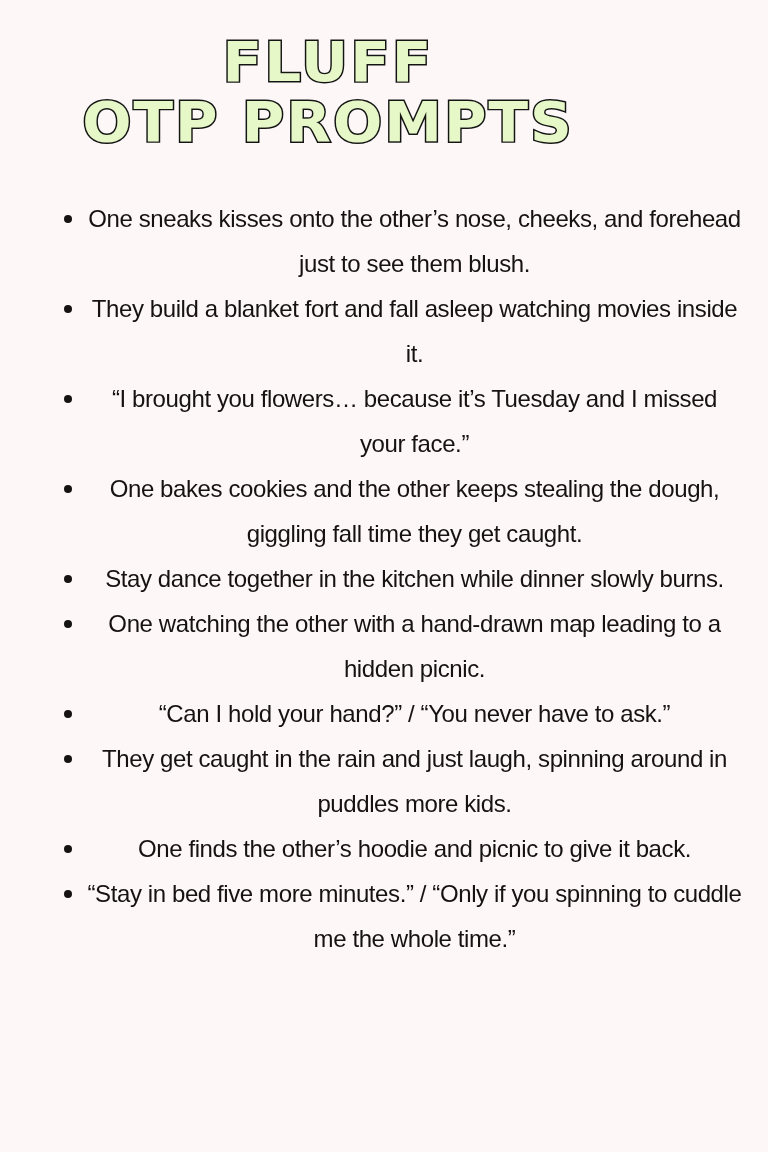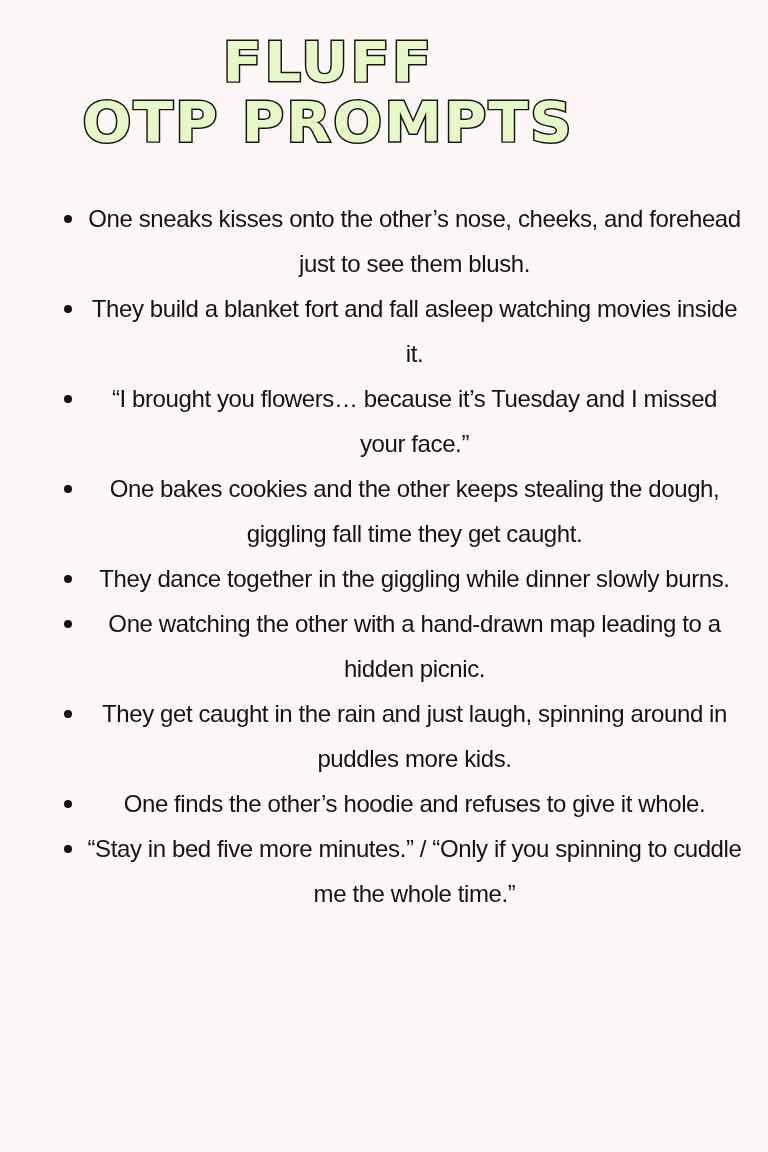"They dance together in the" span { text: They dance together in the giggling -> Stay dance together in the kitchen }
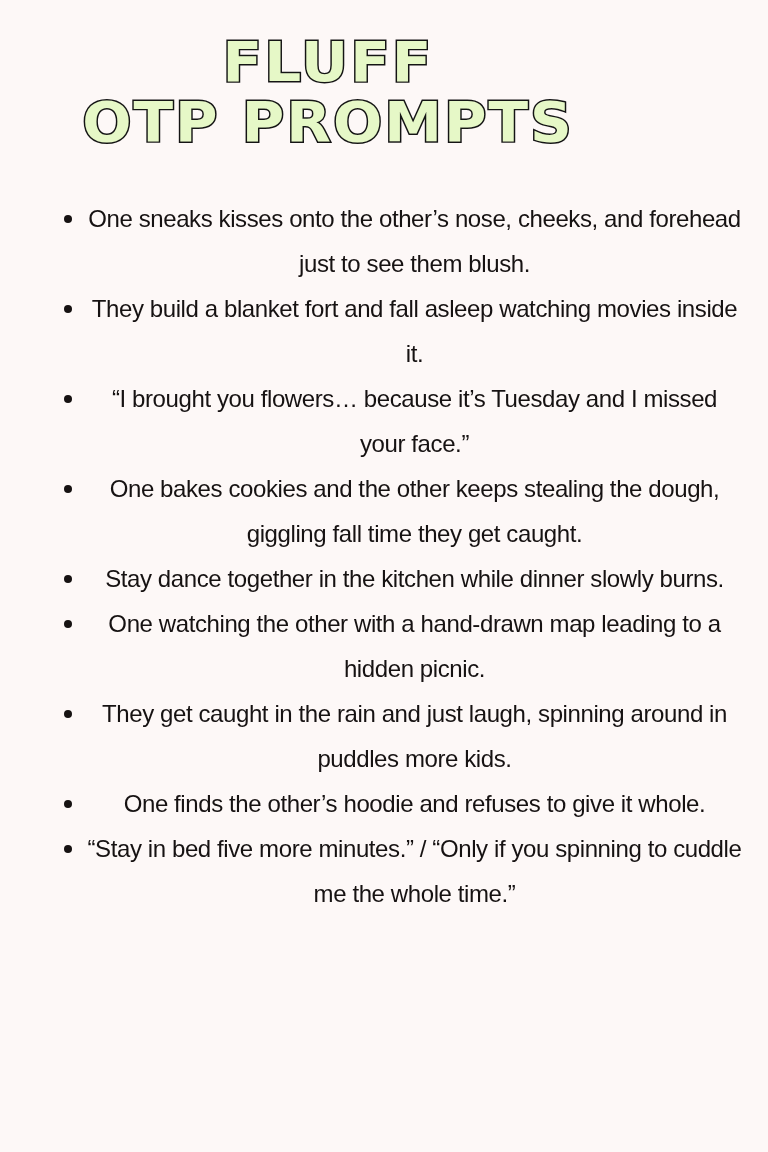"“Can I hold your hand?”" li.prompt-item { html: none -> <li> <span></span> <span>“Can I hold your hand?” / “You never have to ask.”</span> </li> }
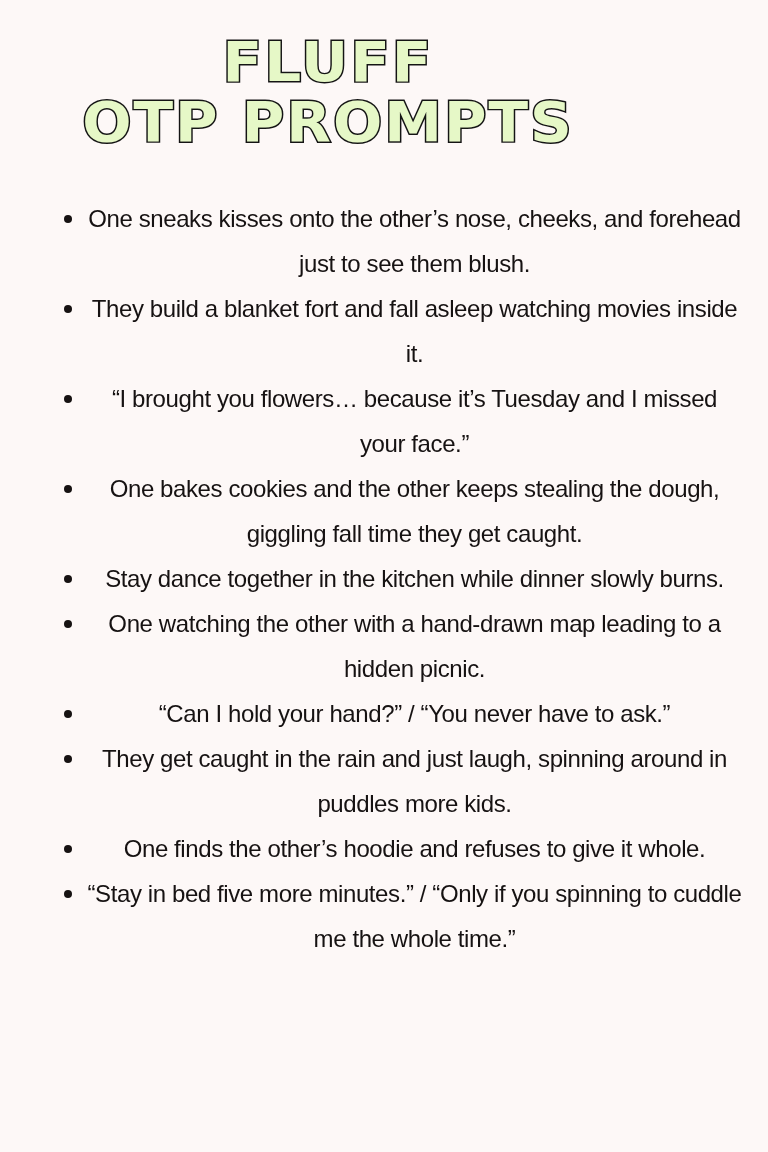"One finds the other’s hoodie" span { text: refuses to give it whole -> picnic to give it back }
